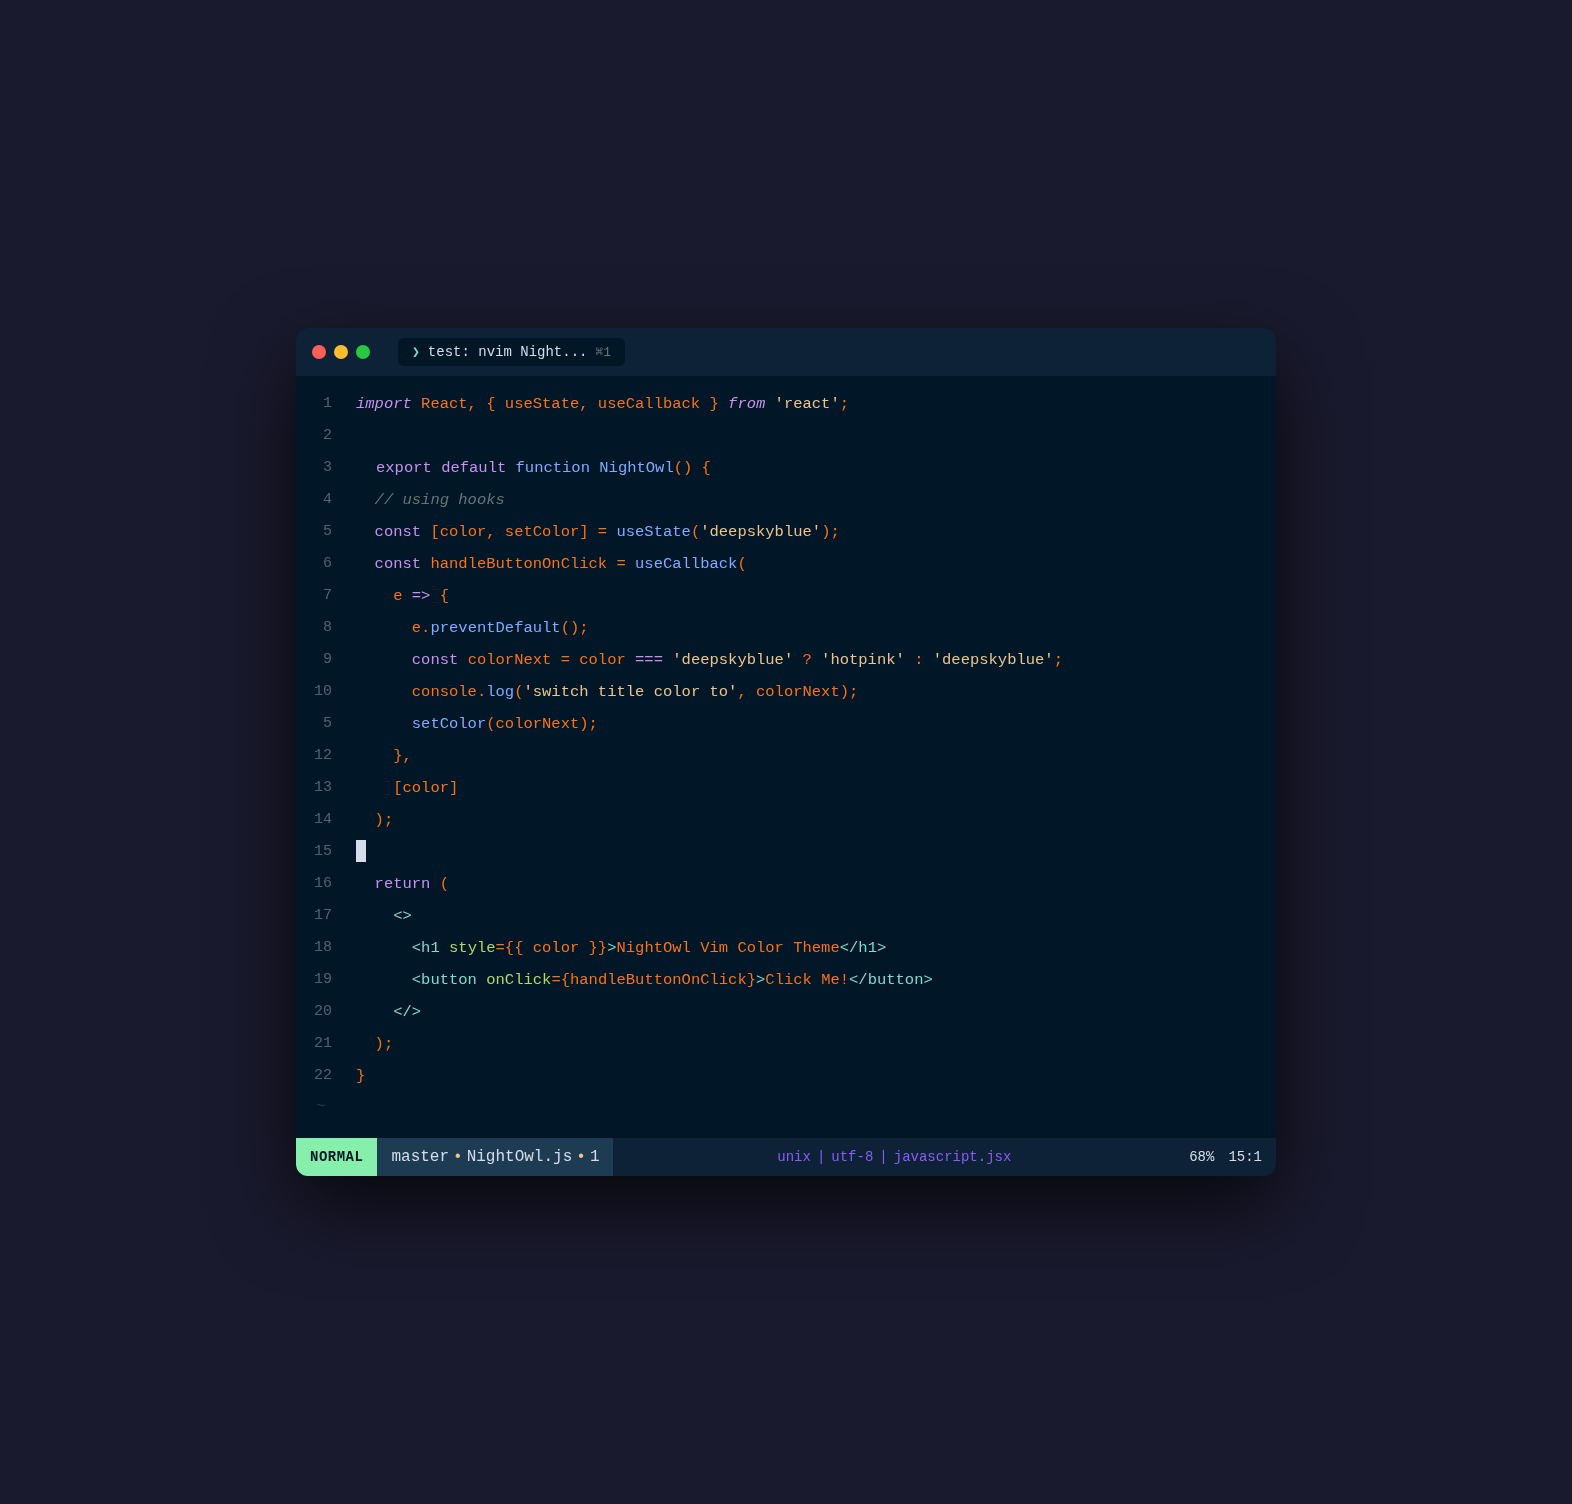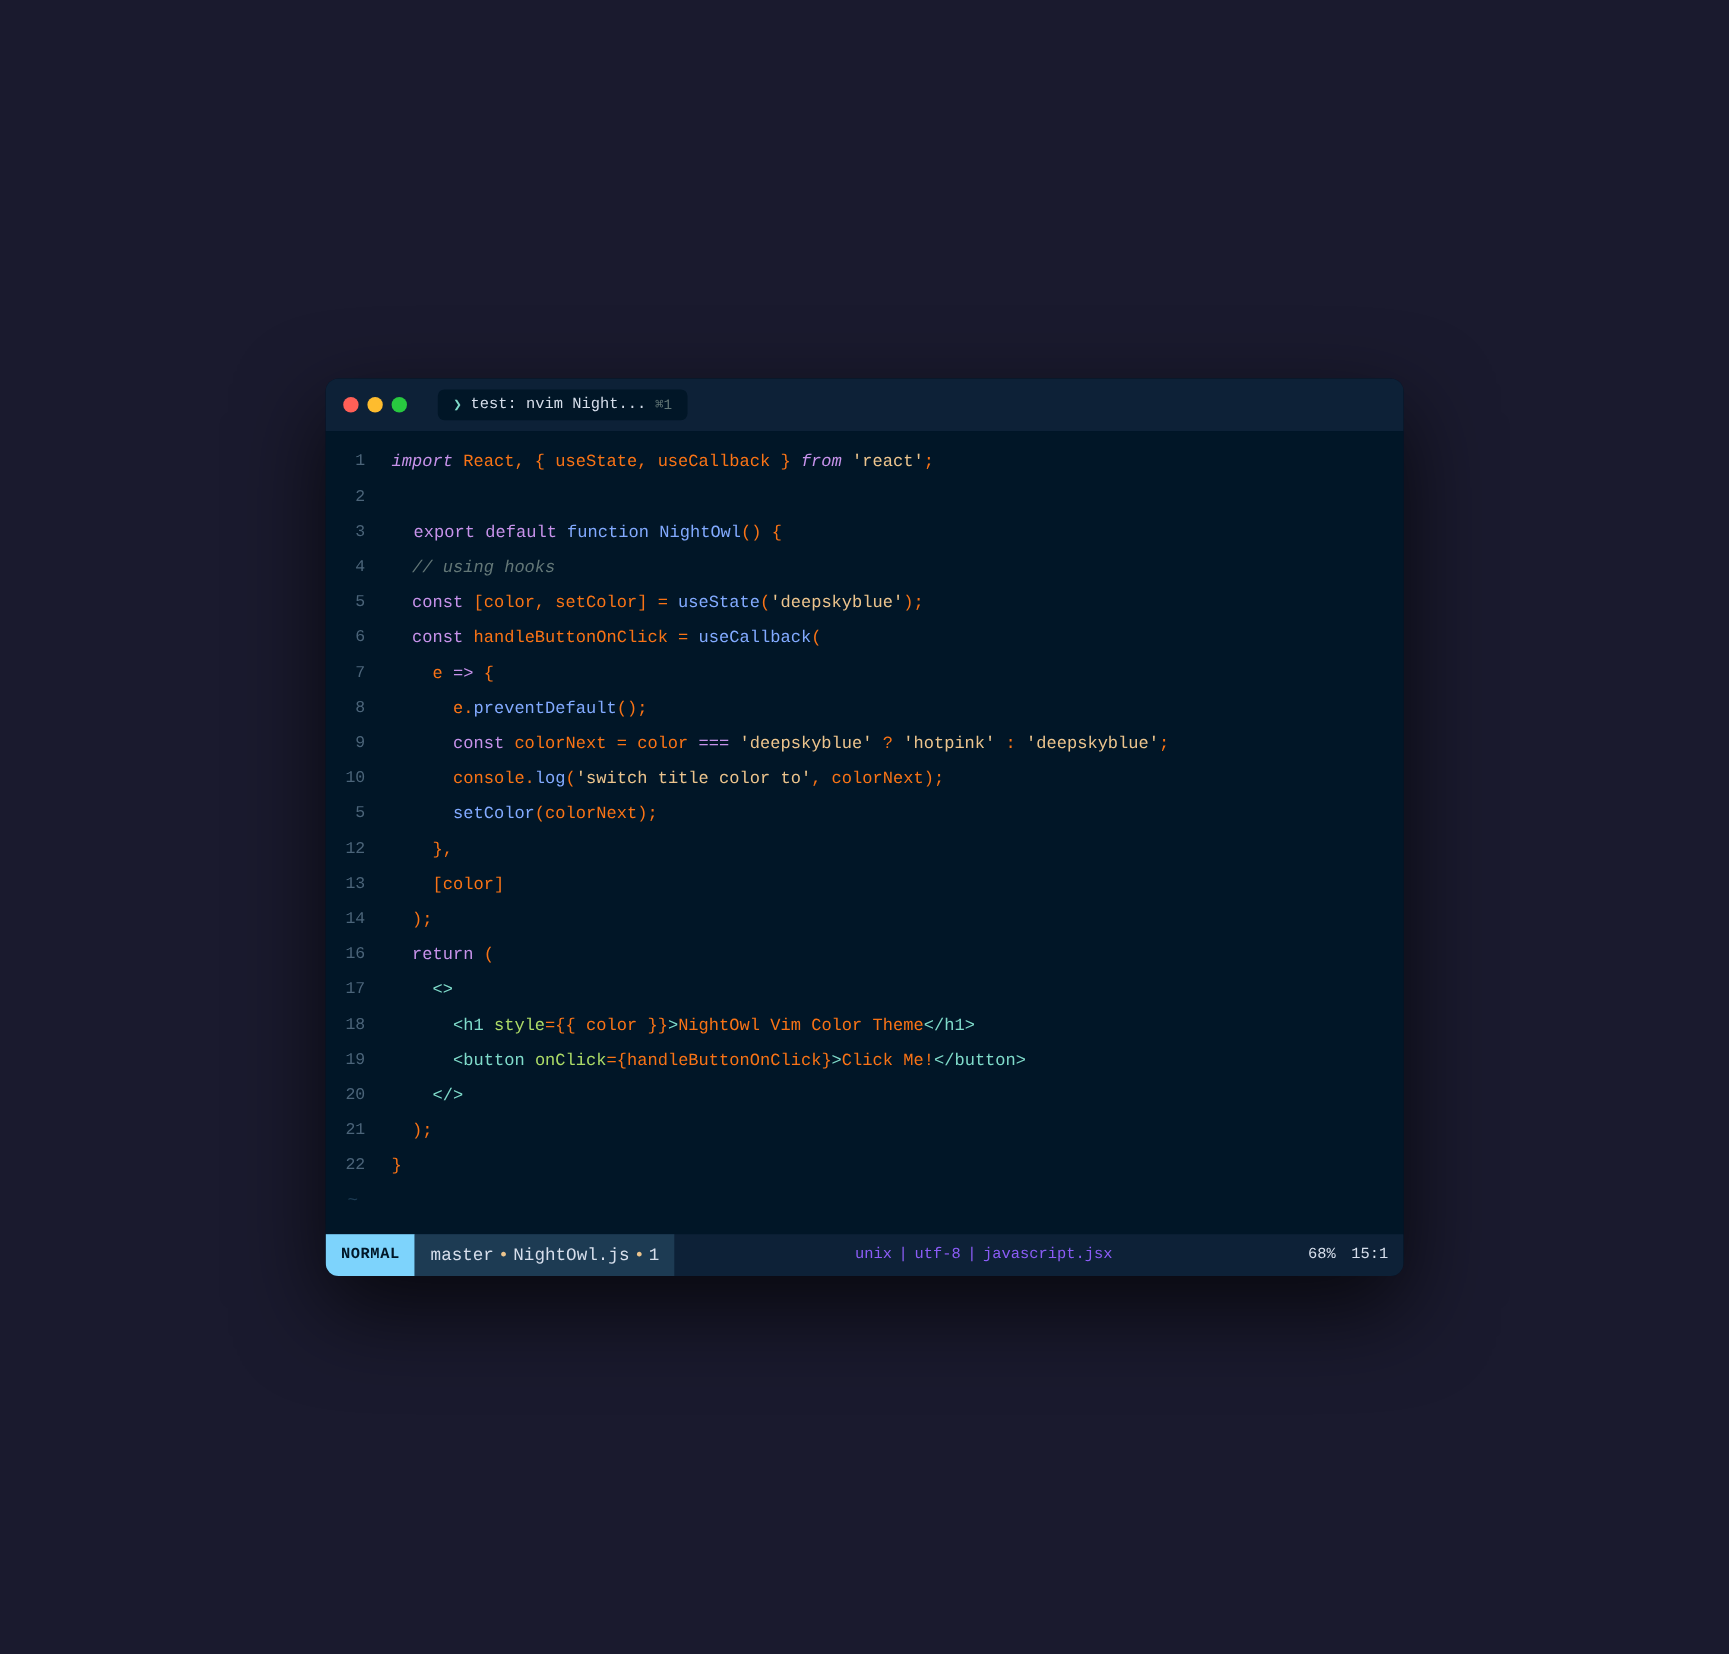"15" div.code-line { html: none -> <div> <span>15</span> <span><span></span></span> </div> }
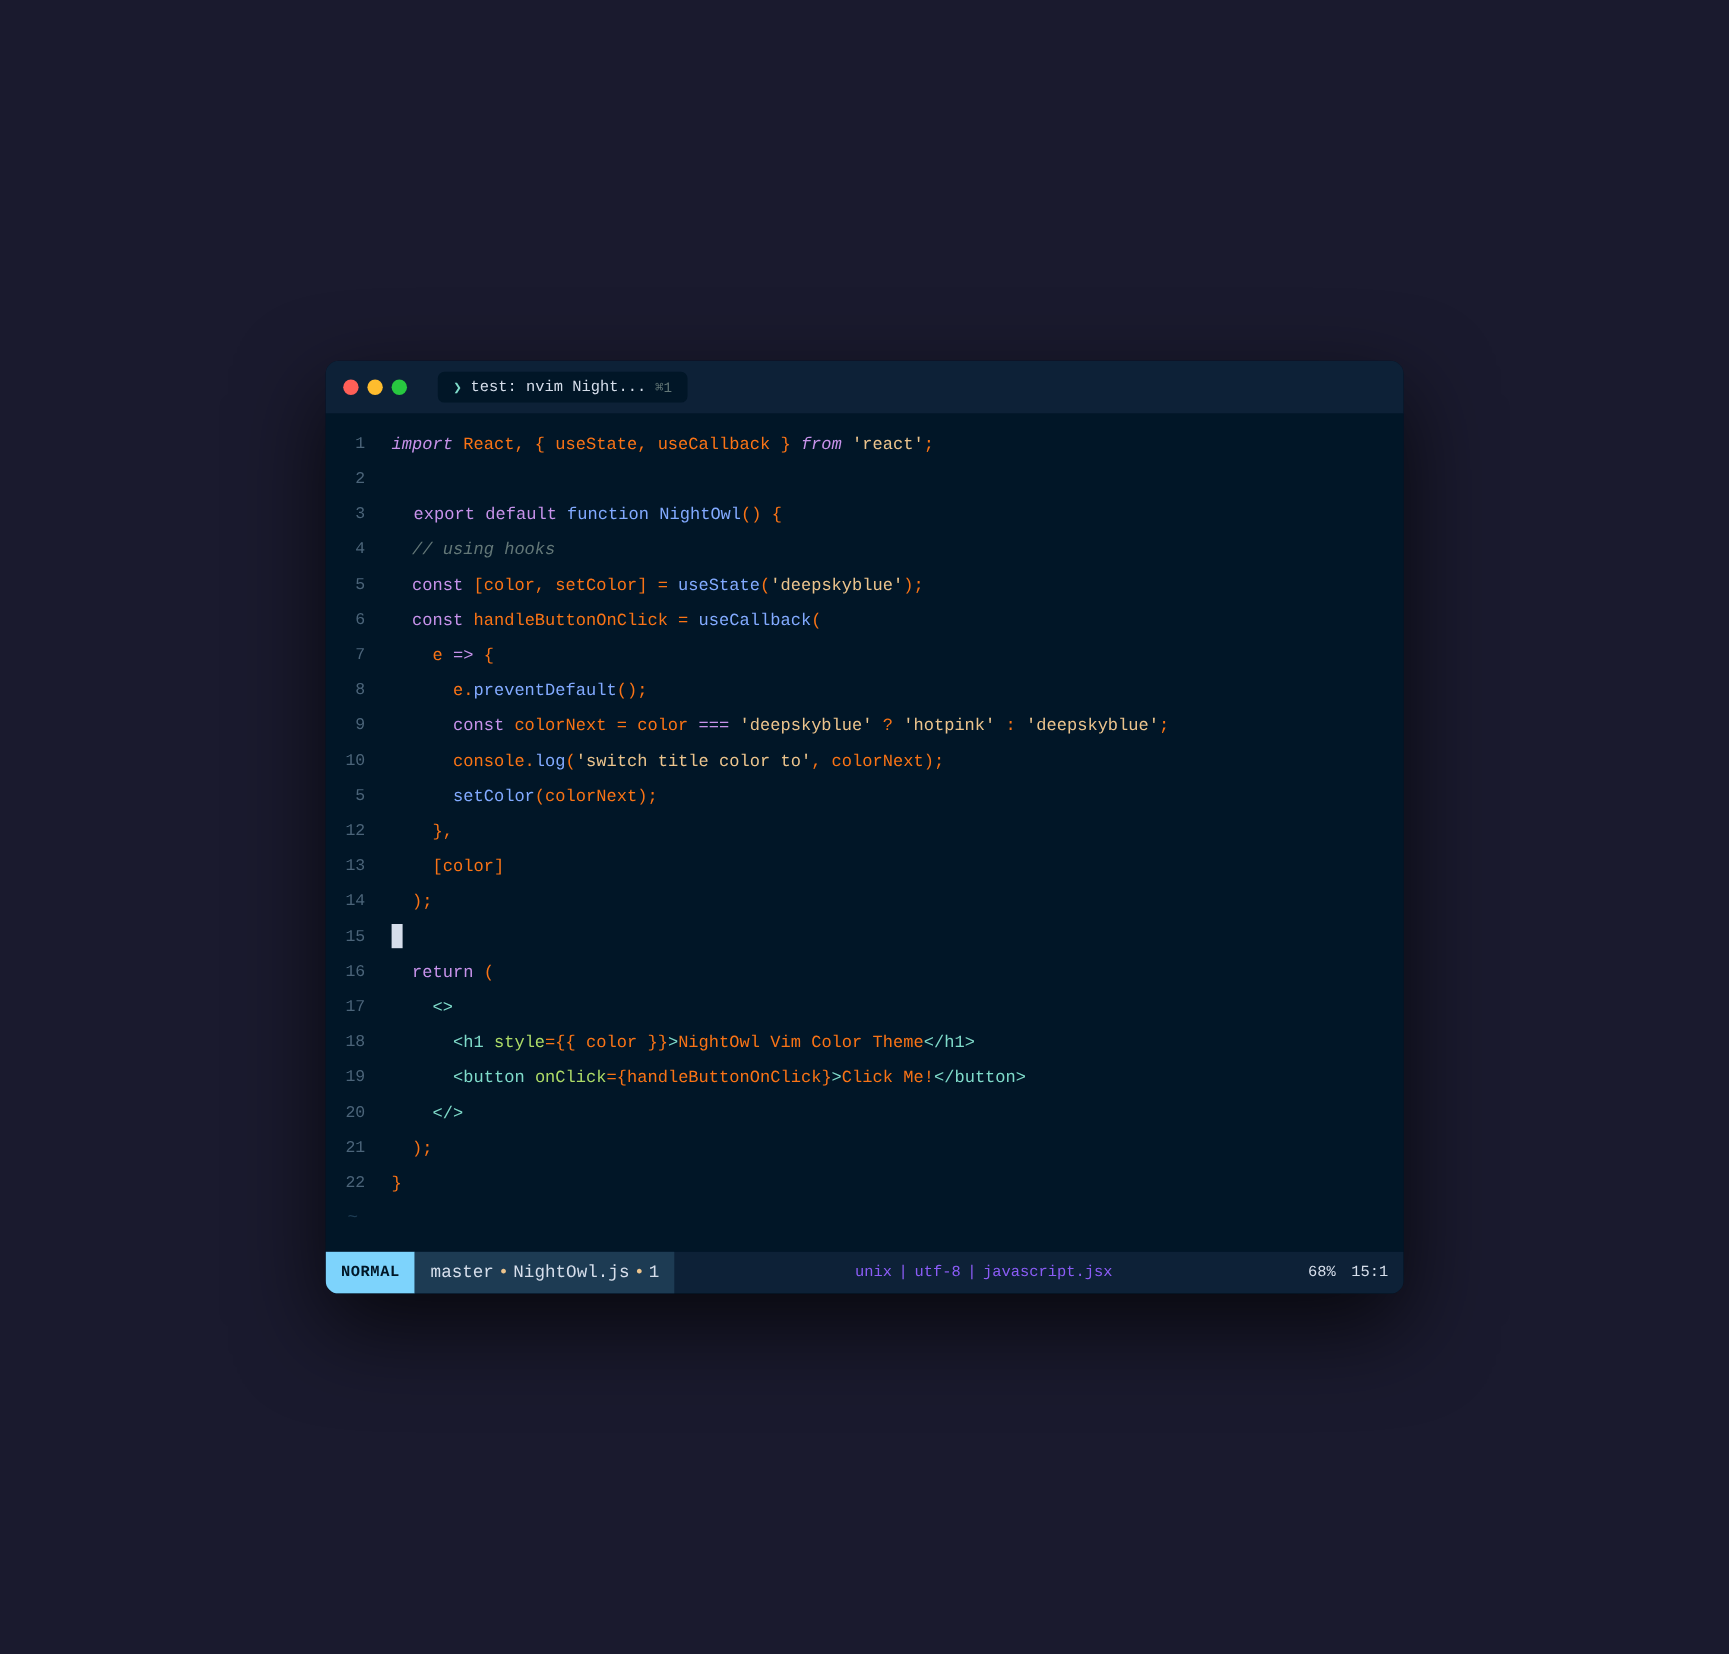"NORMAL" .status-mode { background: #7dd3fc -> #86efac }
